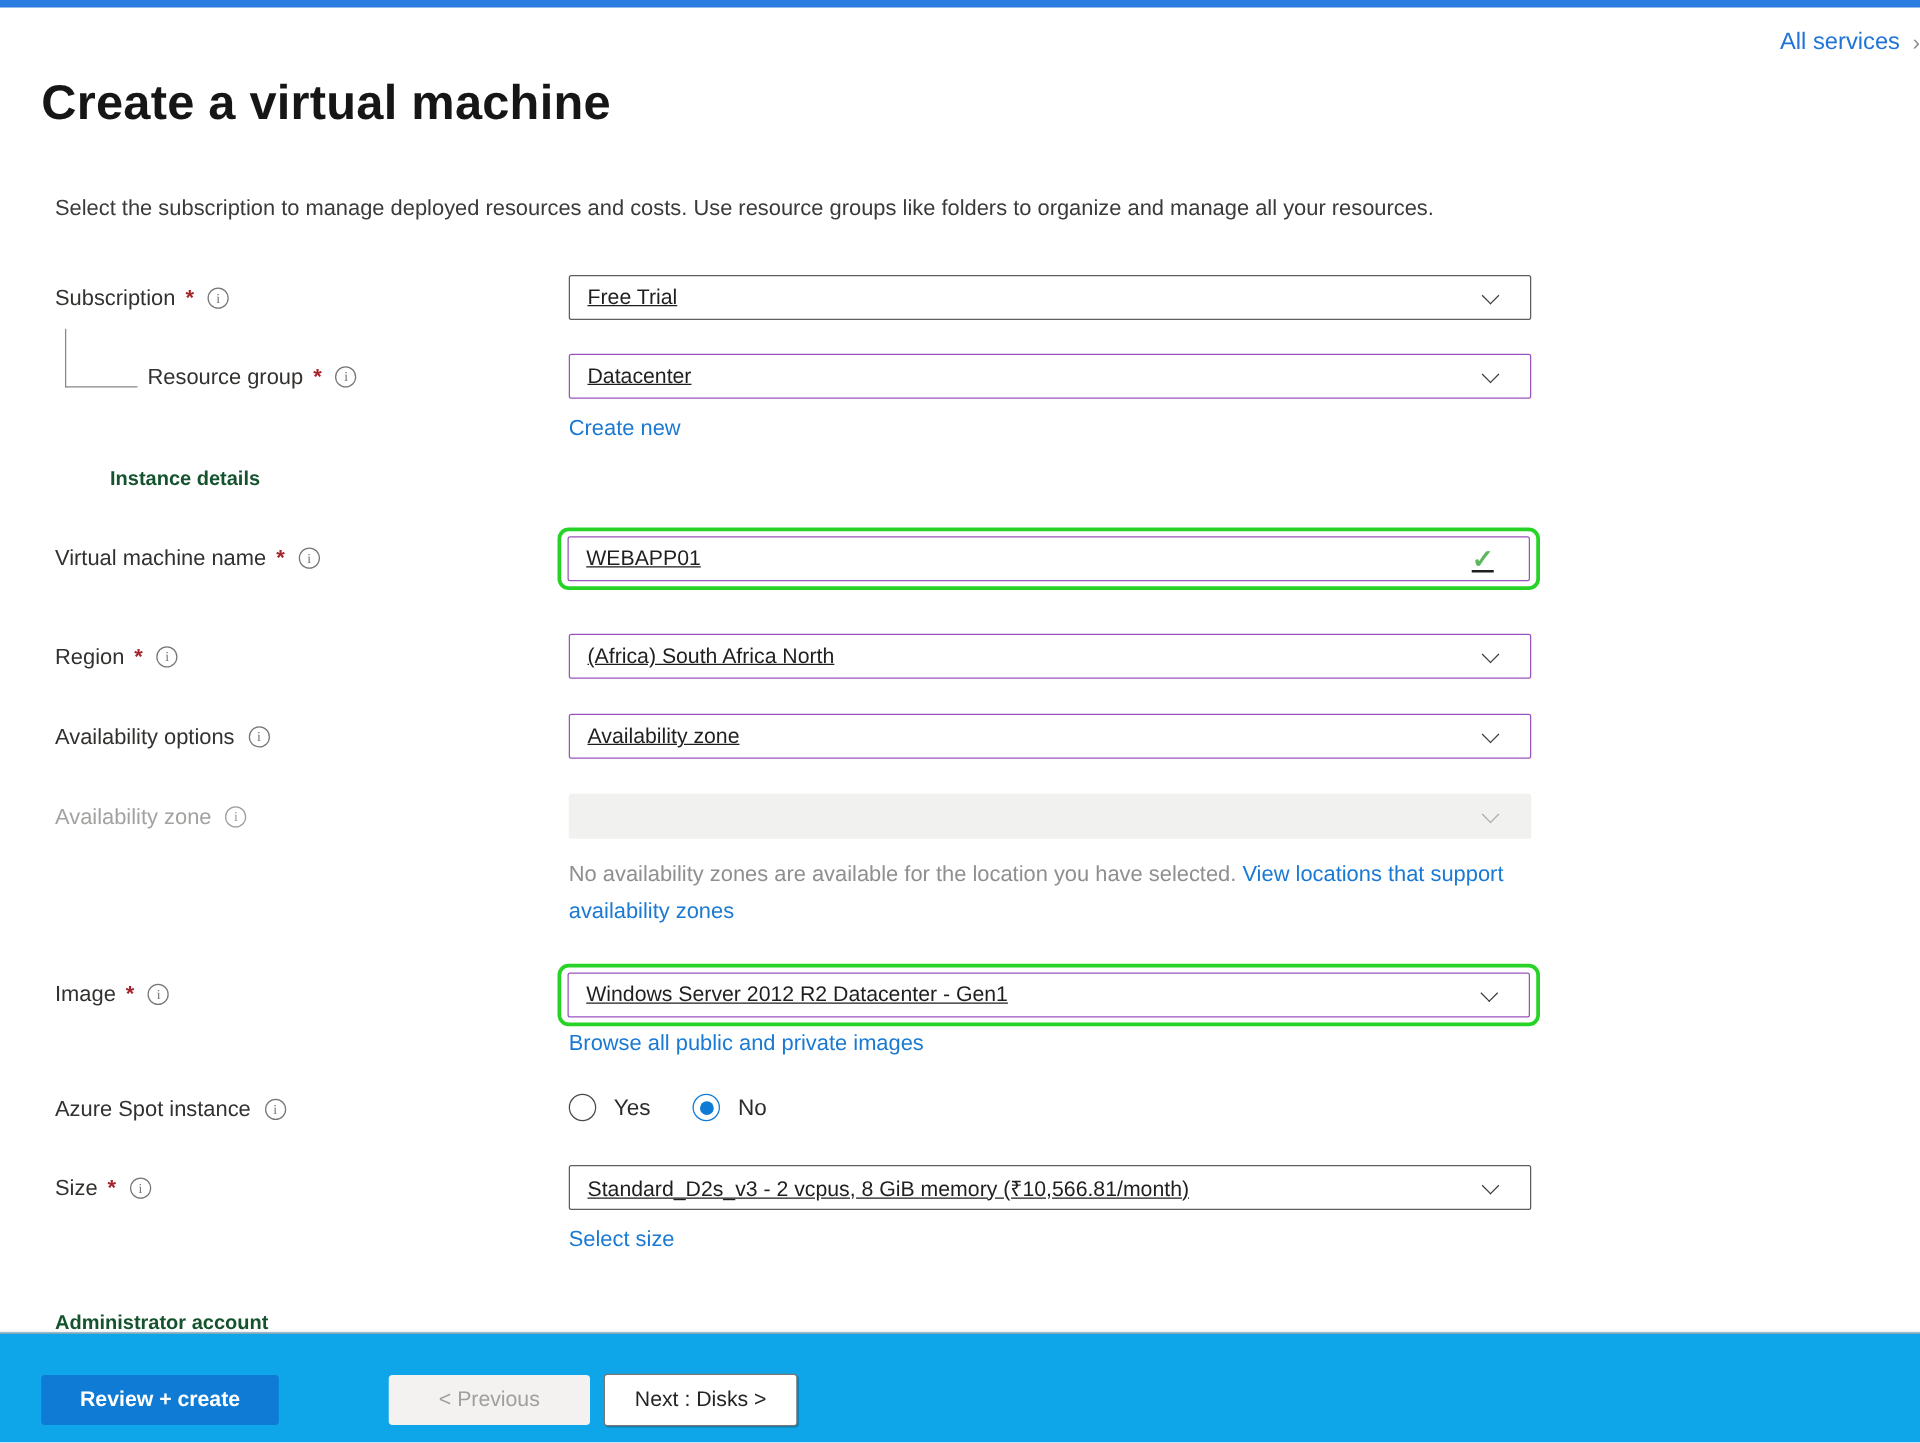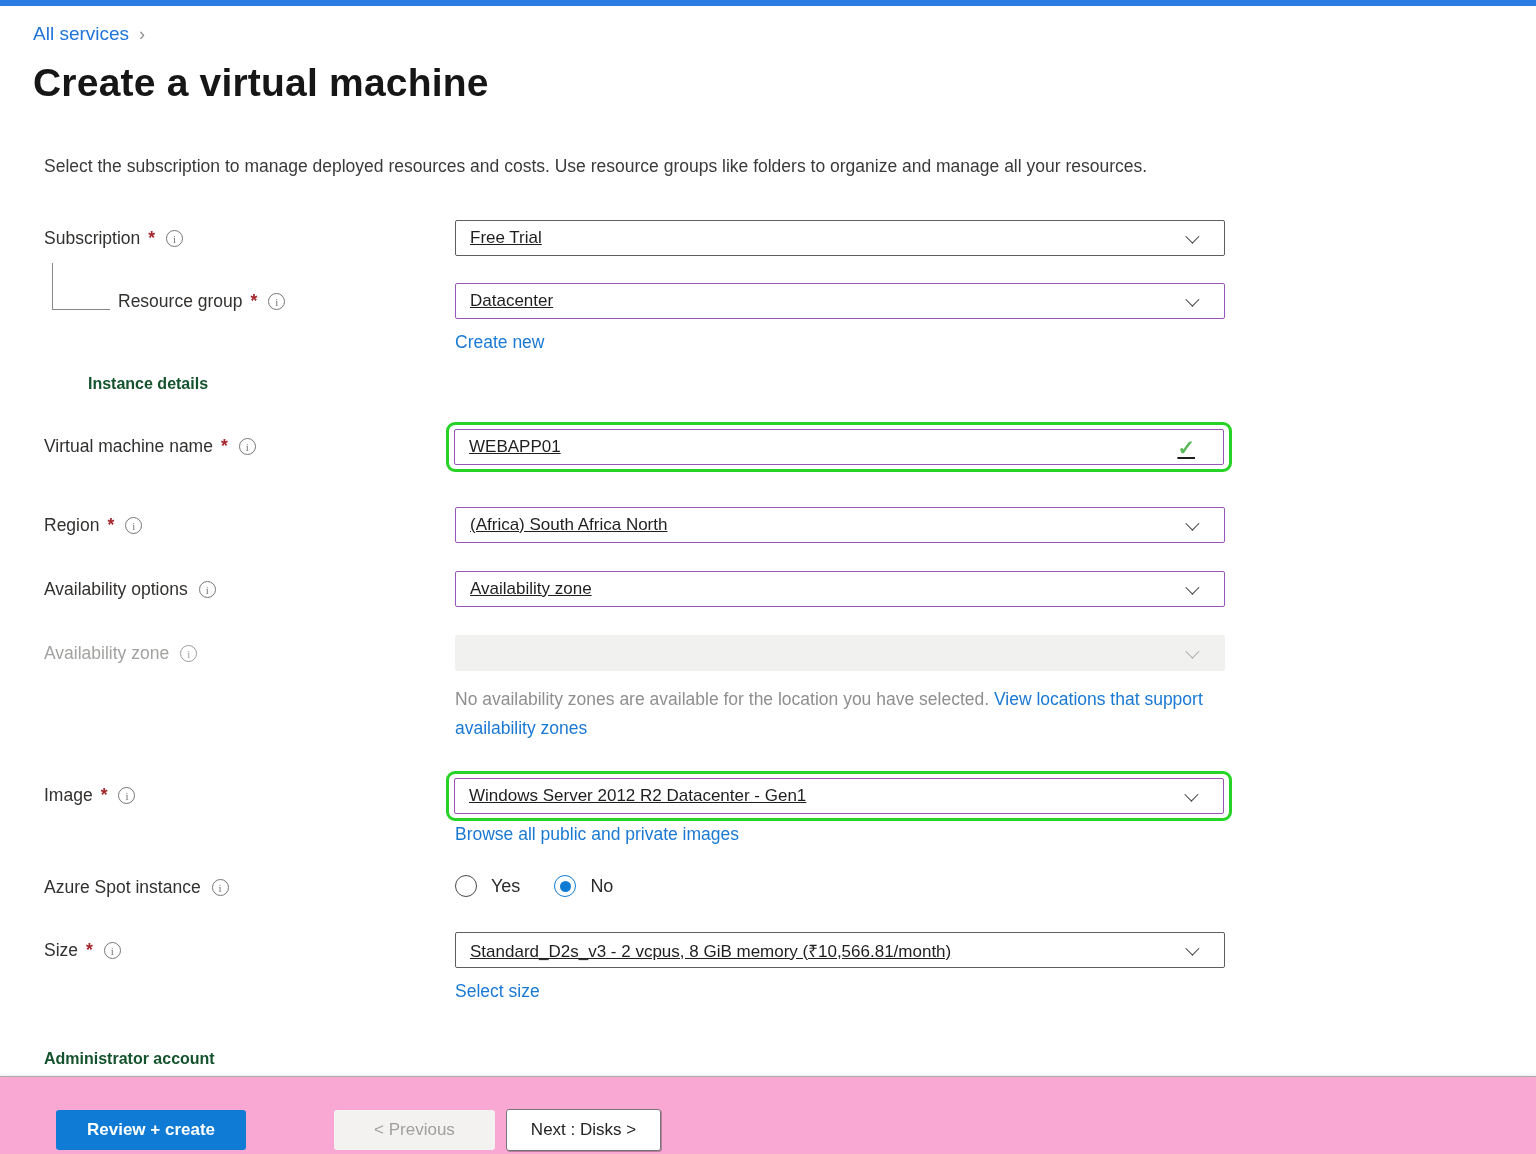"All services" .breadcrumb { justify-content: none -> flex-end }
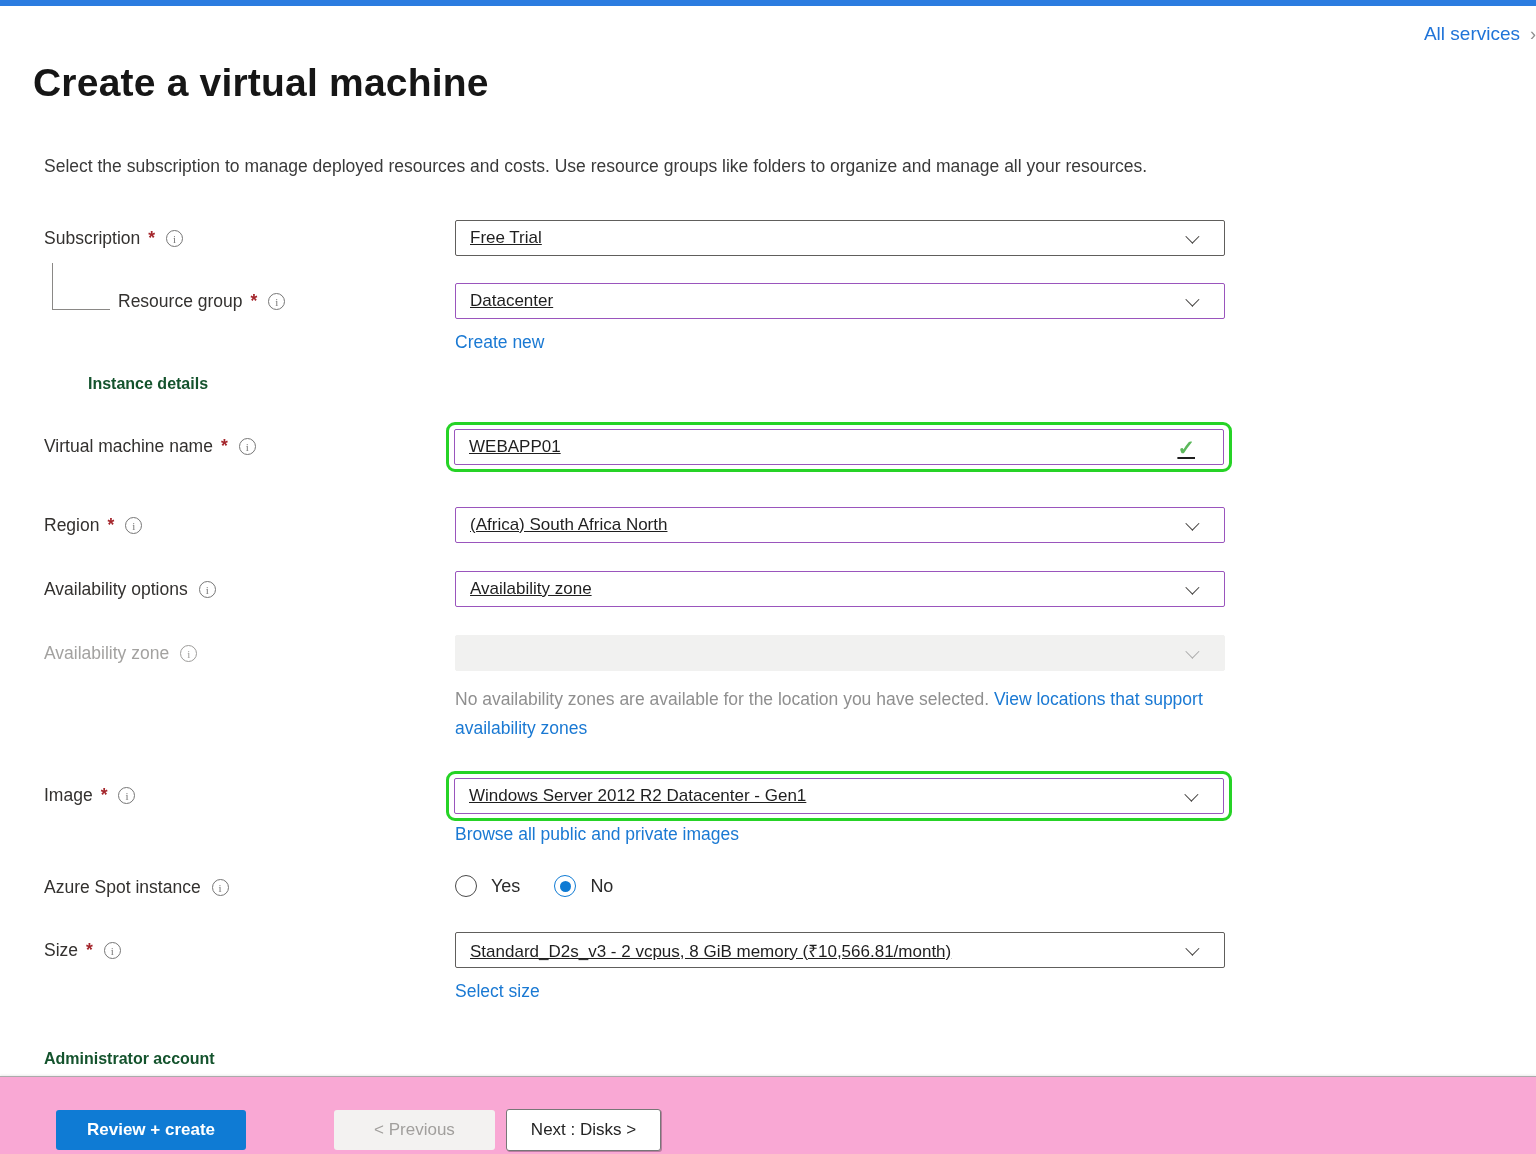"Review + create" .footer { background: #f9a8d4 -> #0ea5e9; height: 78px -> 88px; padding-left: 23px -> none }
